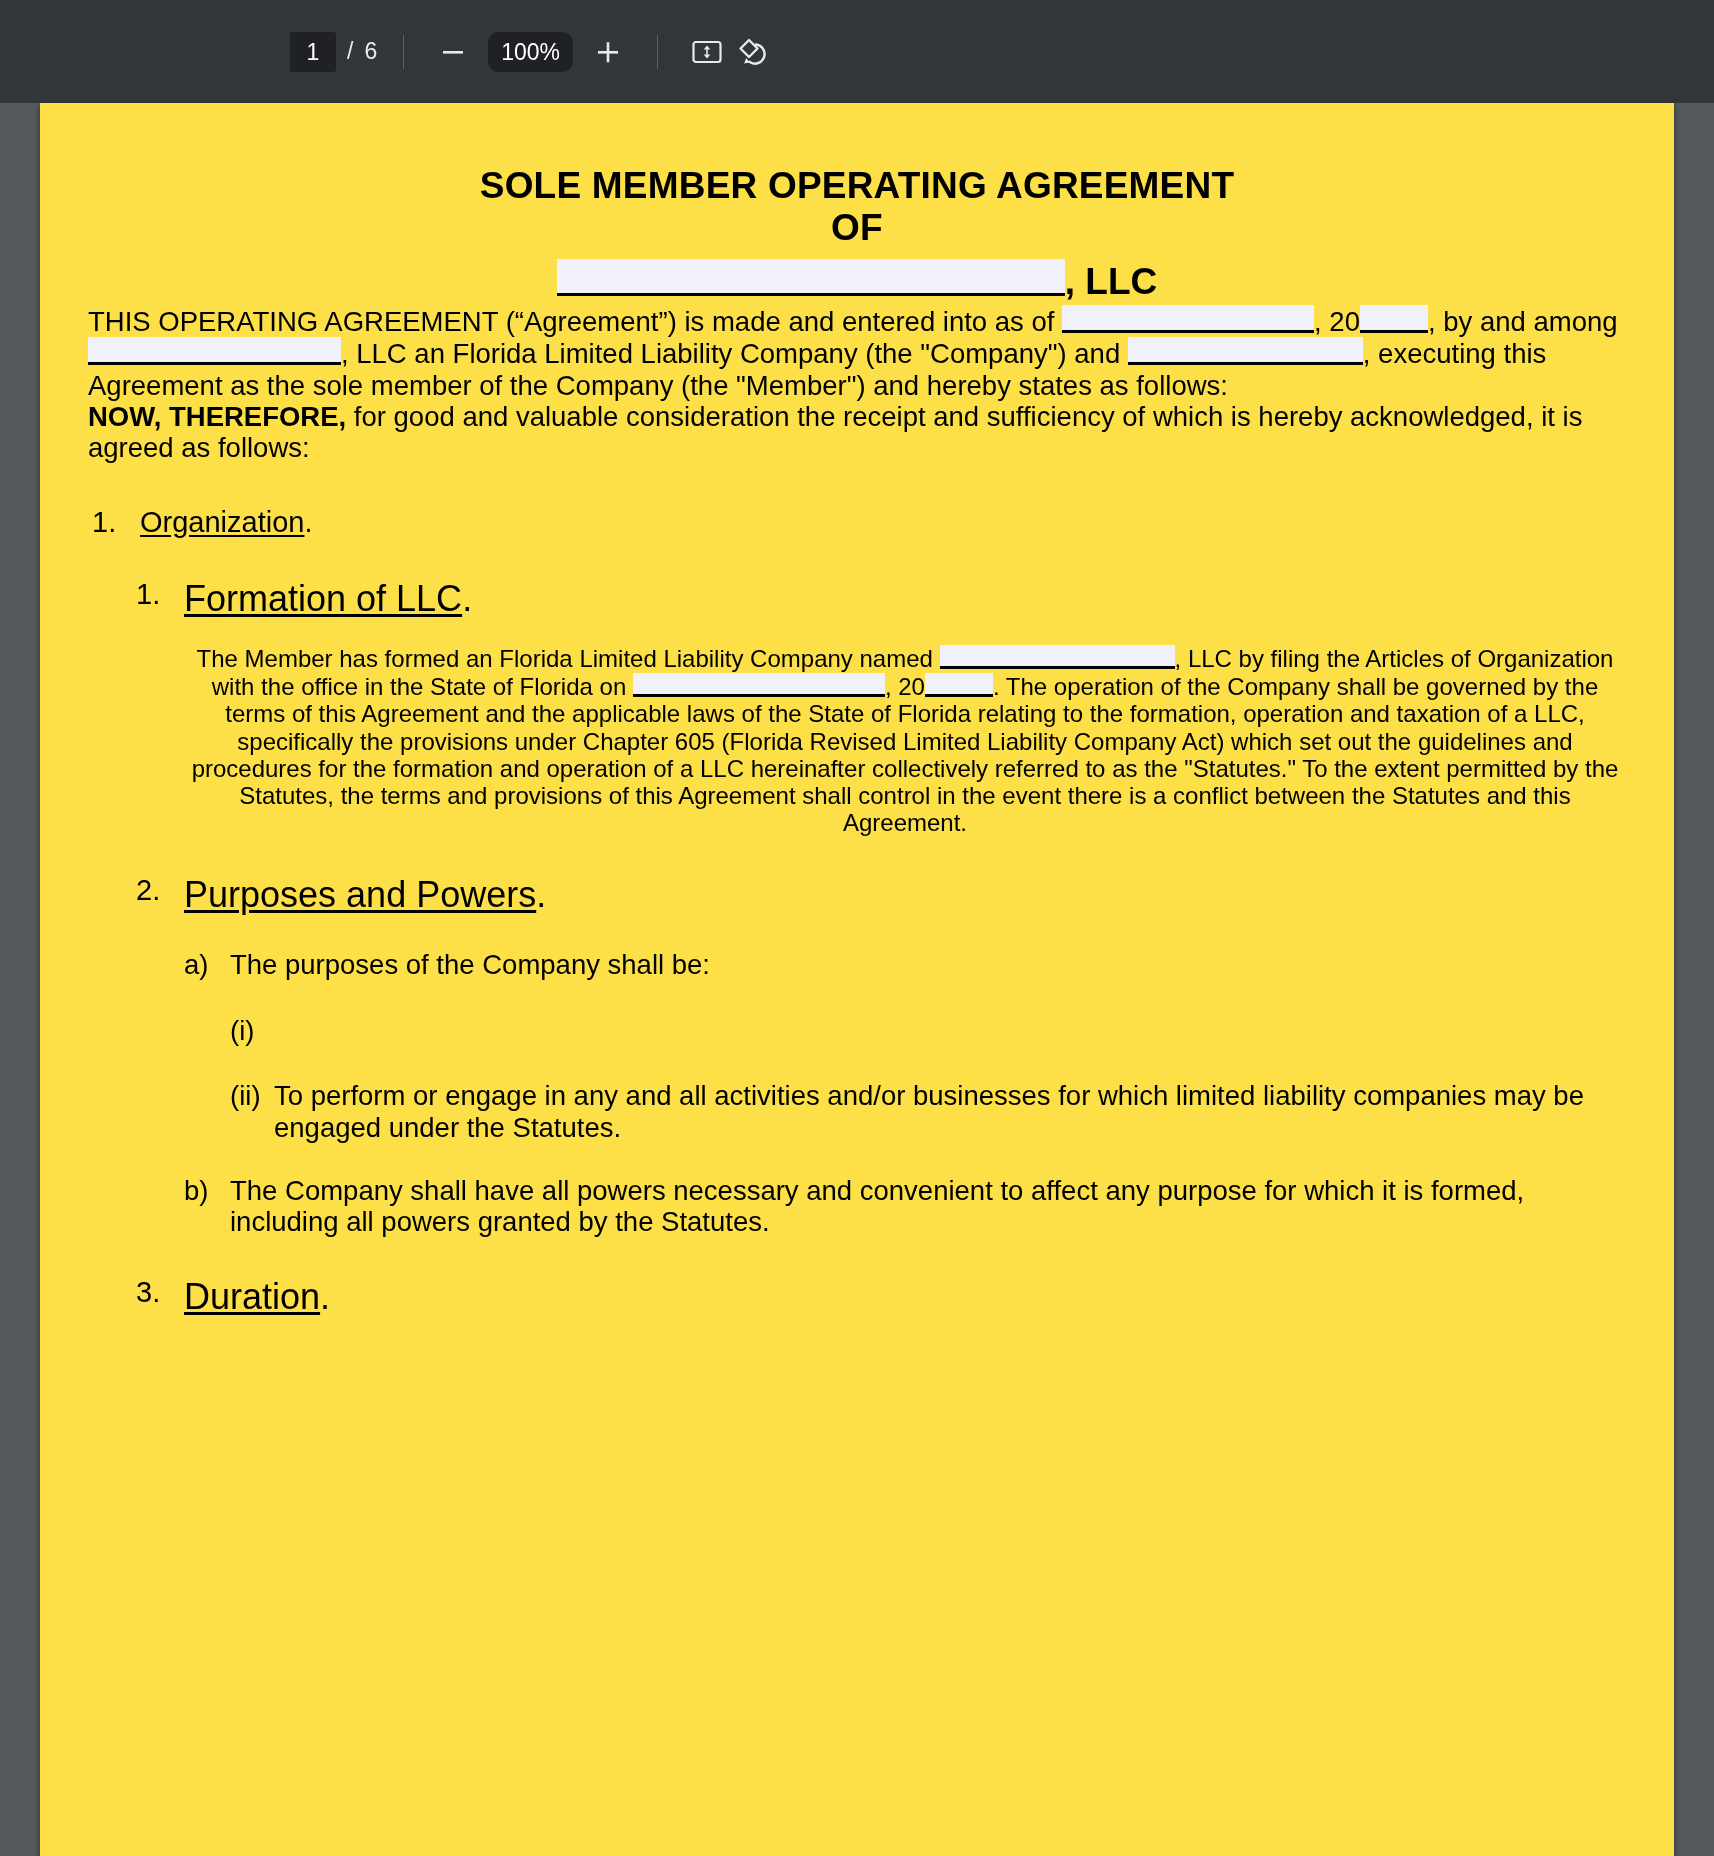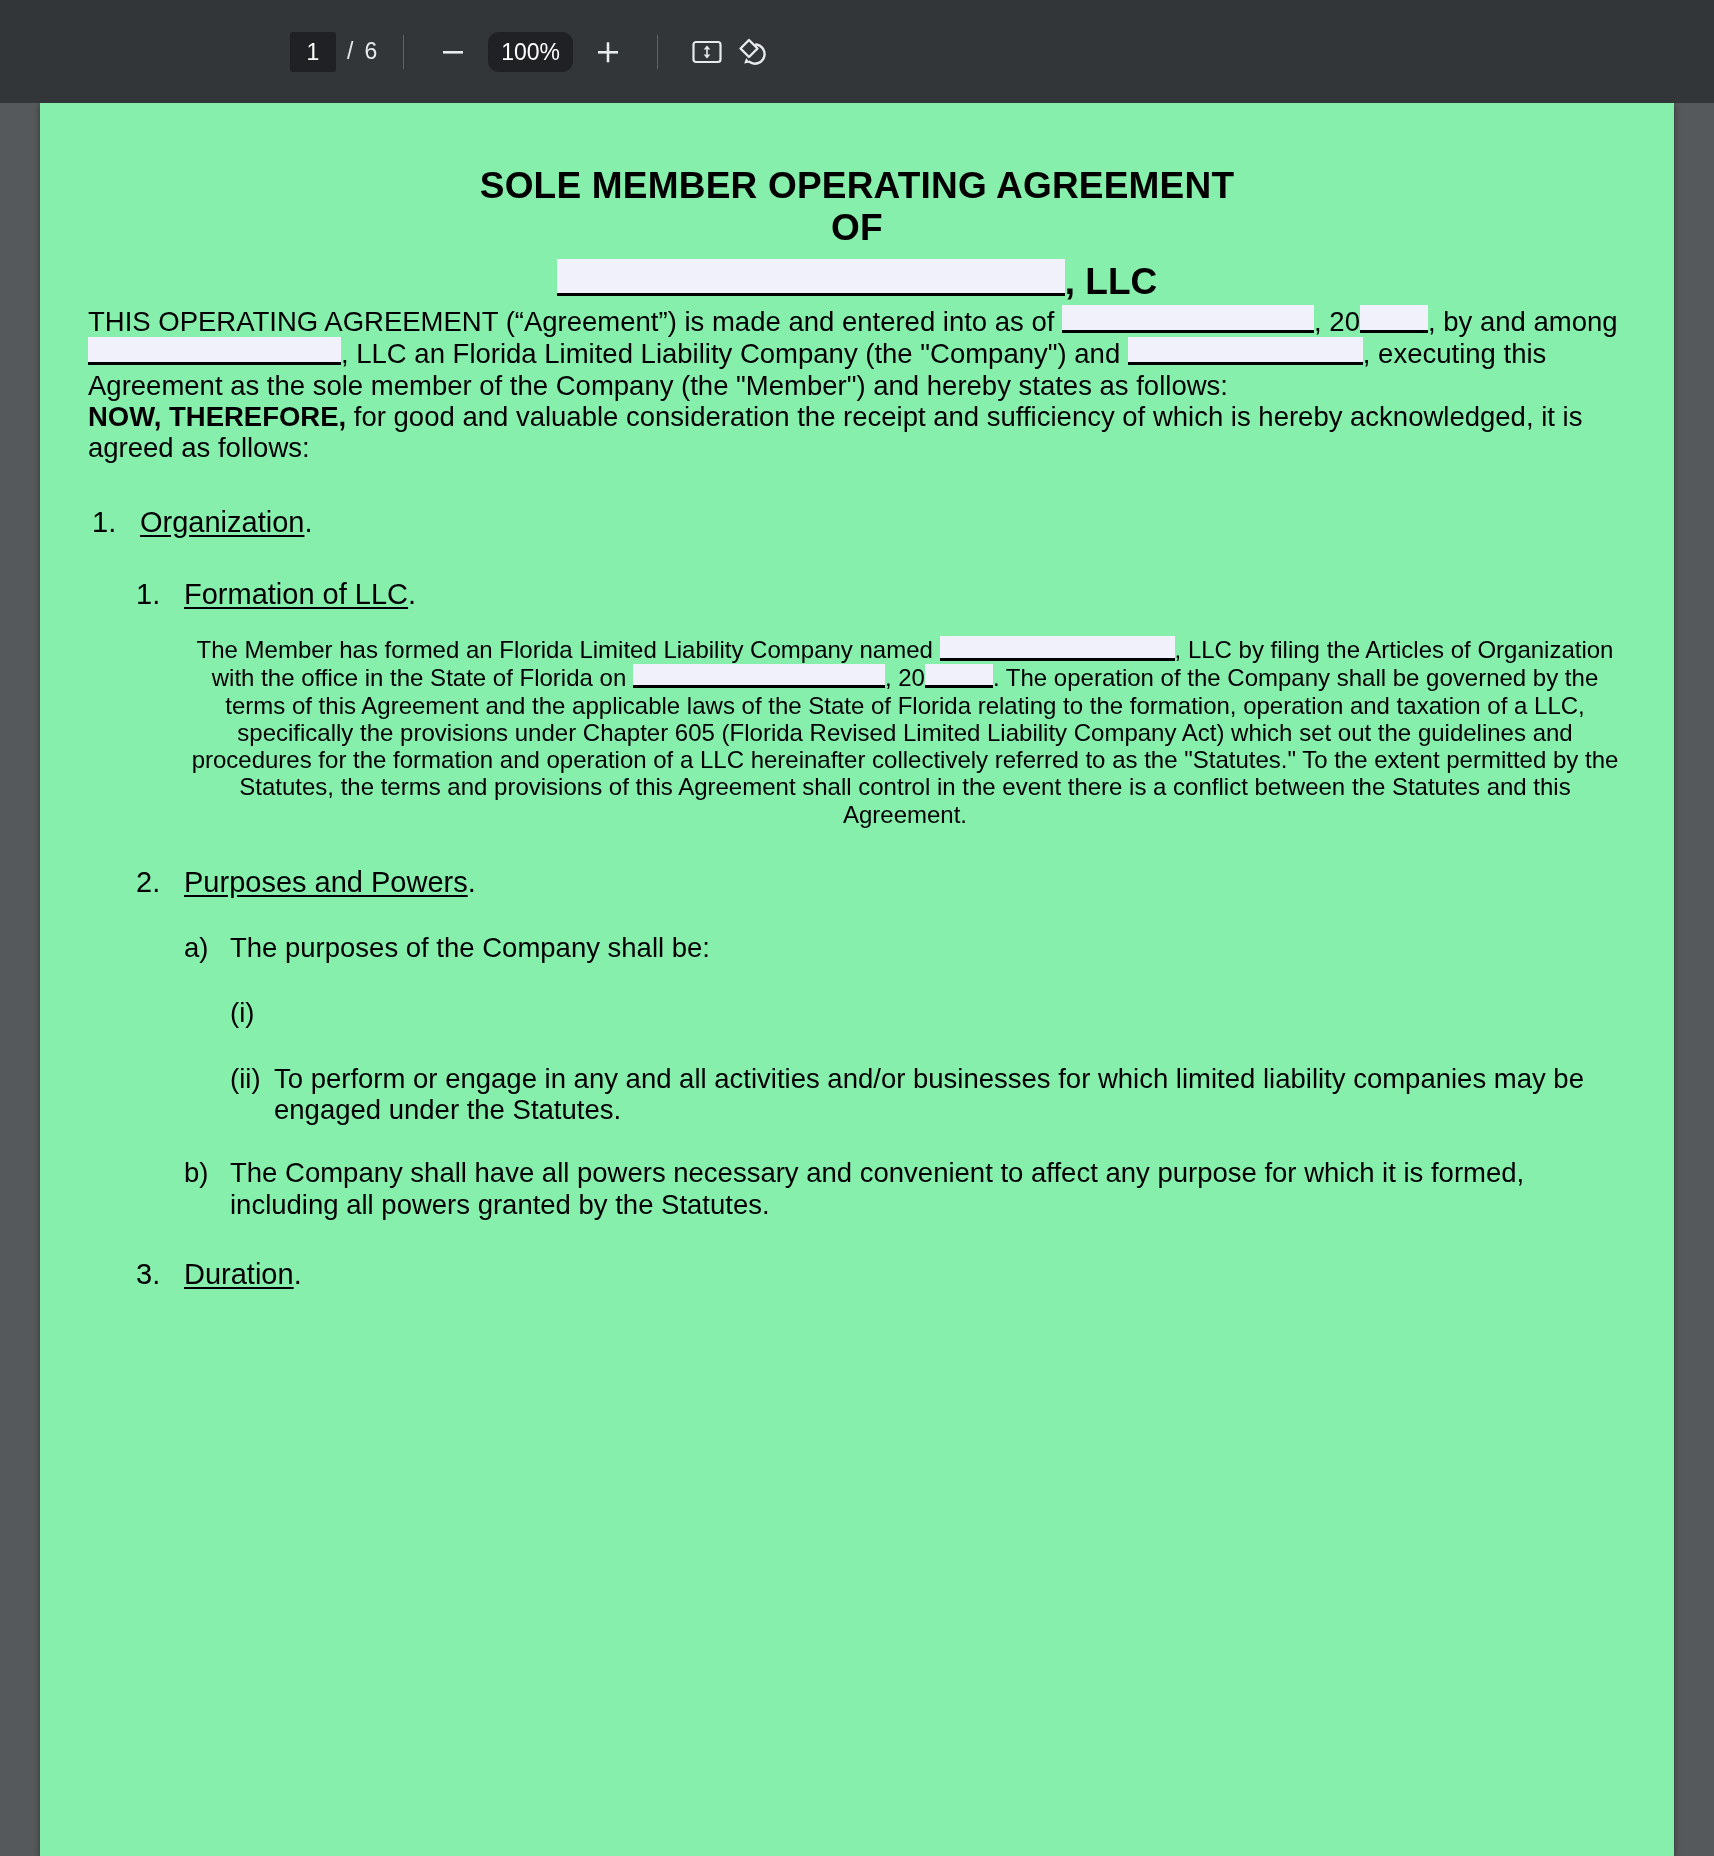"SOLE MEMBER OPERATING AGREEMENT" .page { background: #86efac -> #fde047 }
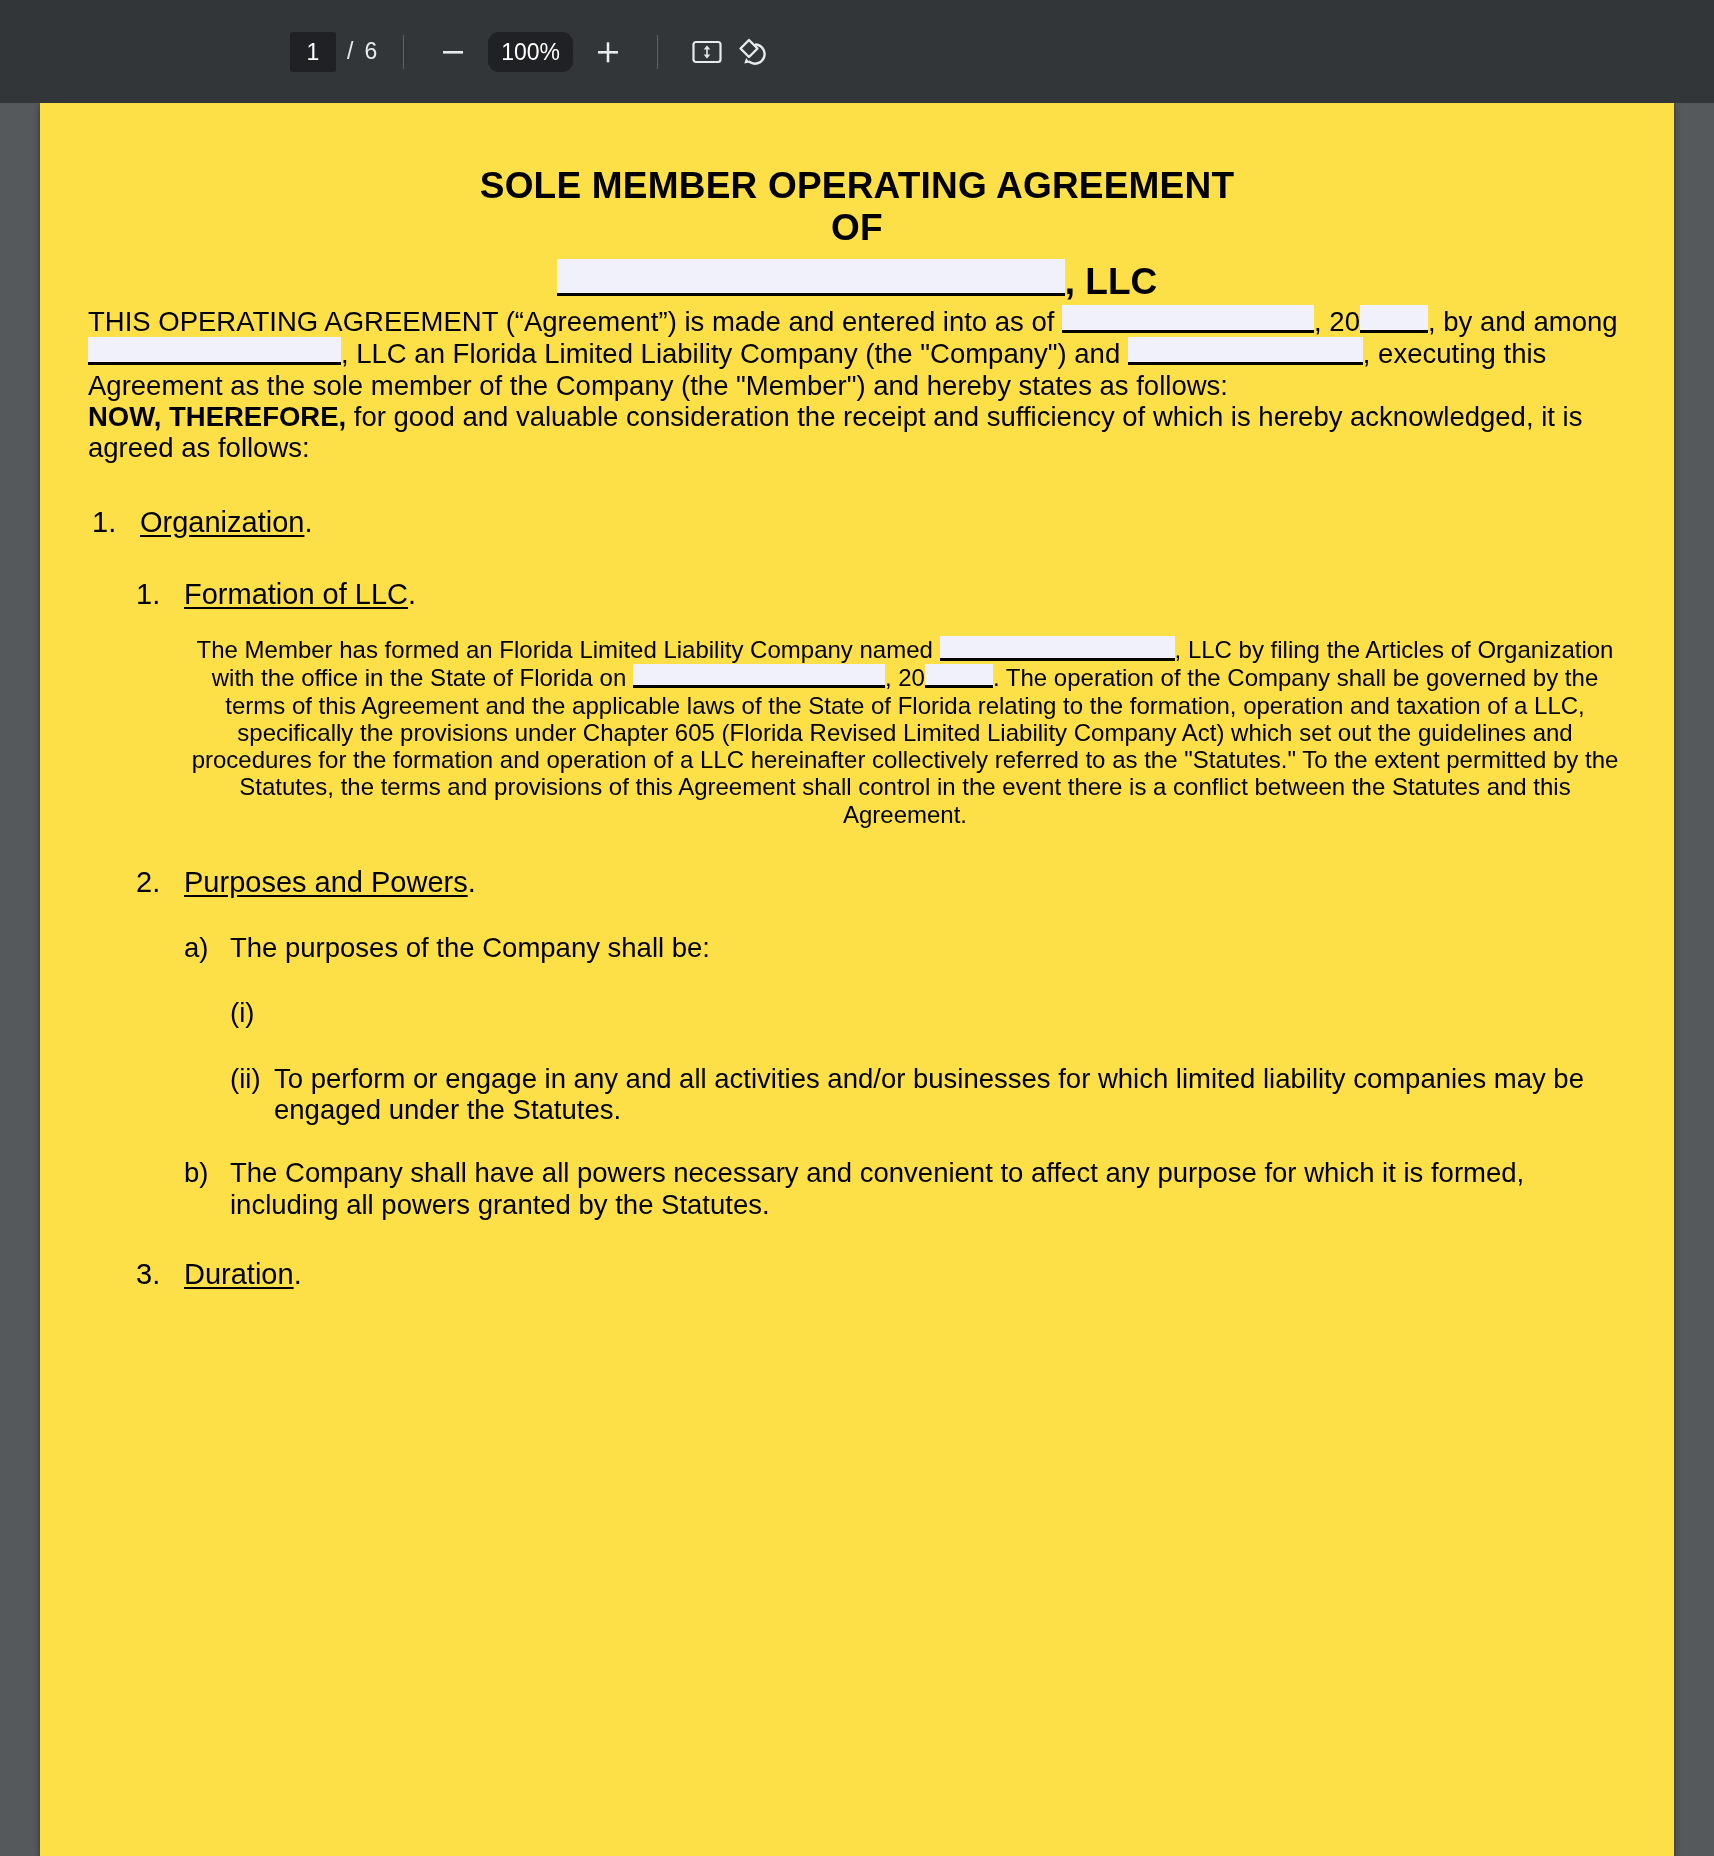"Formation of LLC." .lvl2 .txt { font-size: 29px -> 36px }
